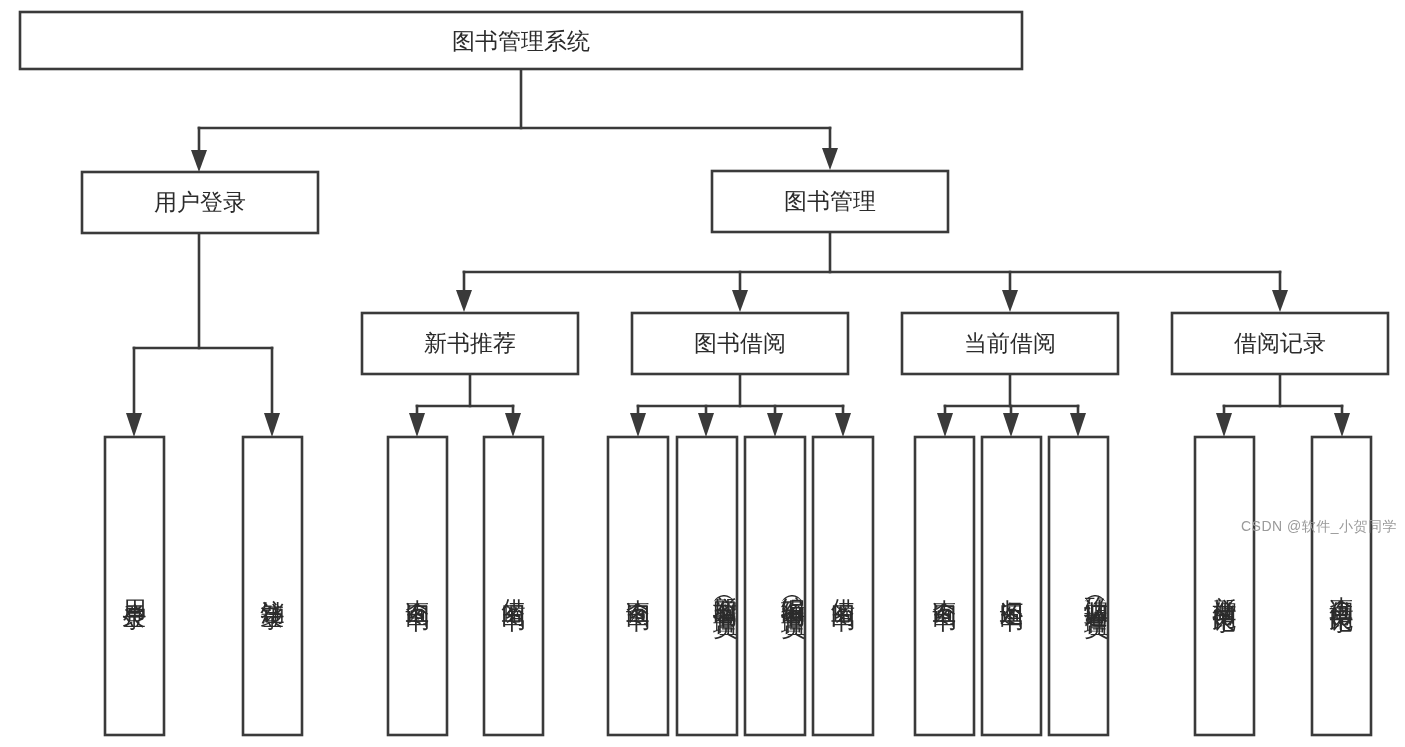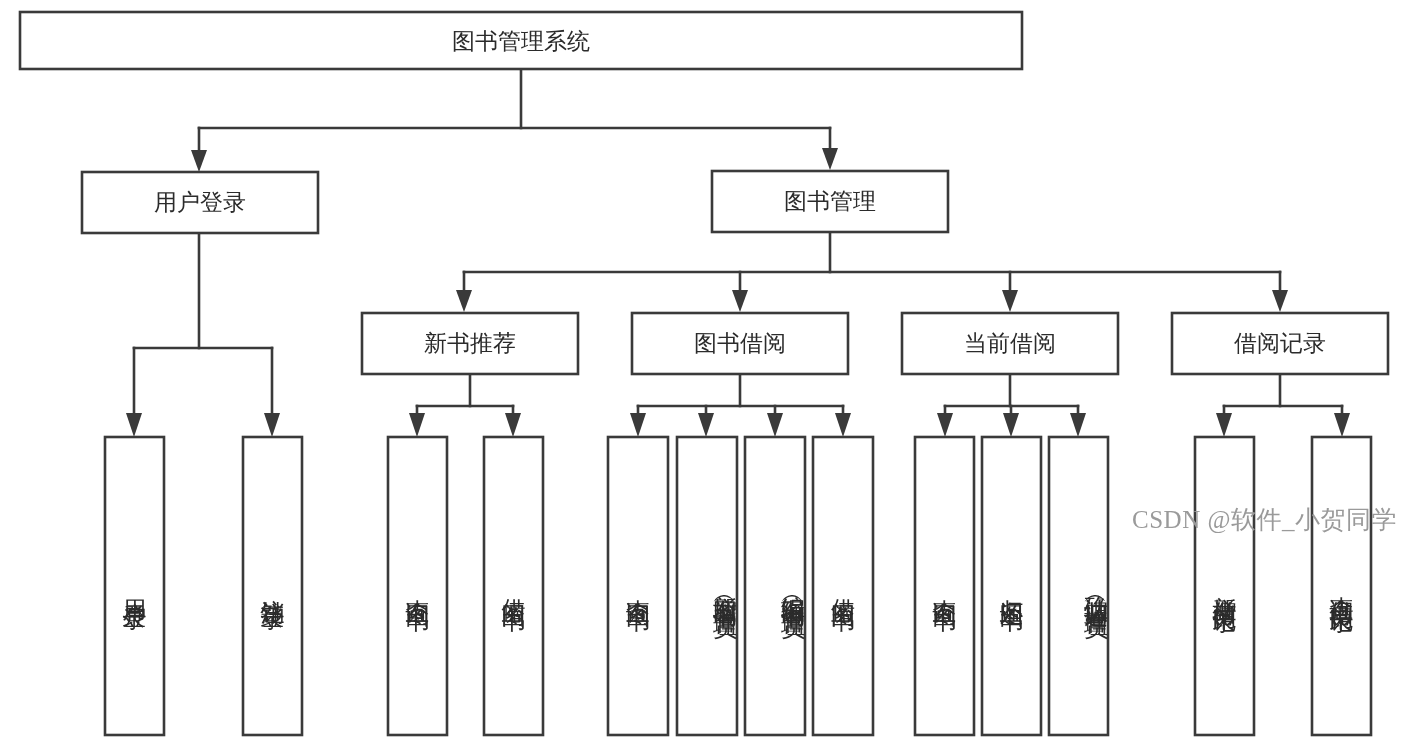"CSDN @软件_小贺同学" #watermark { font-family: Liberation Serif, serif -> Liberation Sans, sans-serif; font-size: 25px -> 14px }
